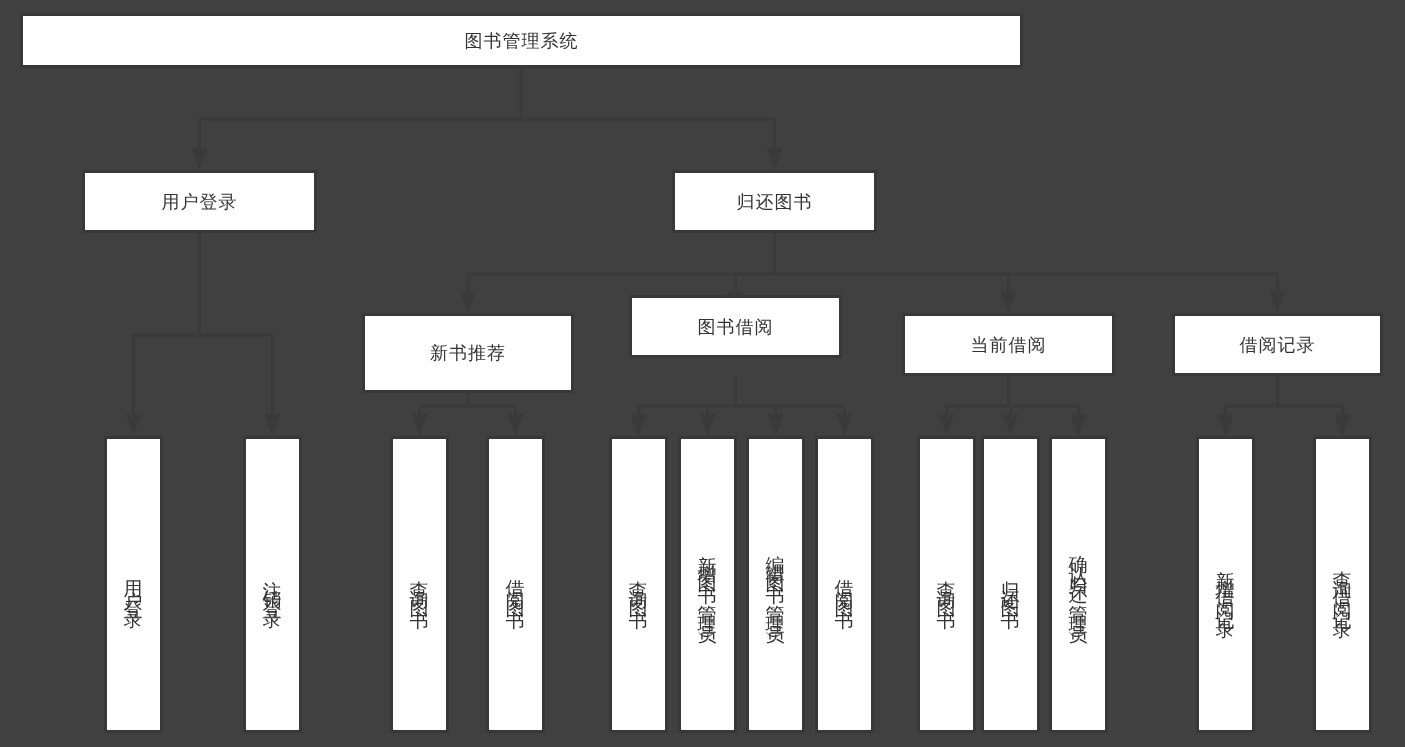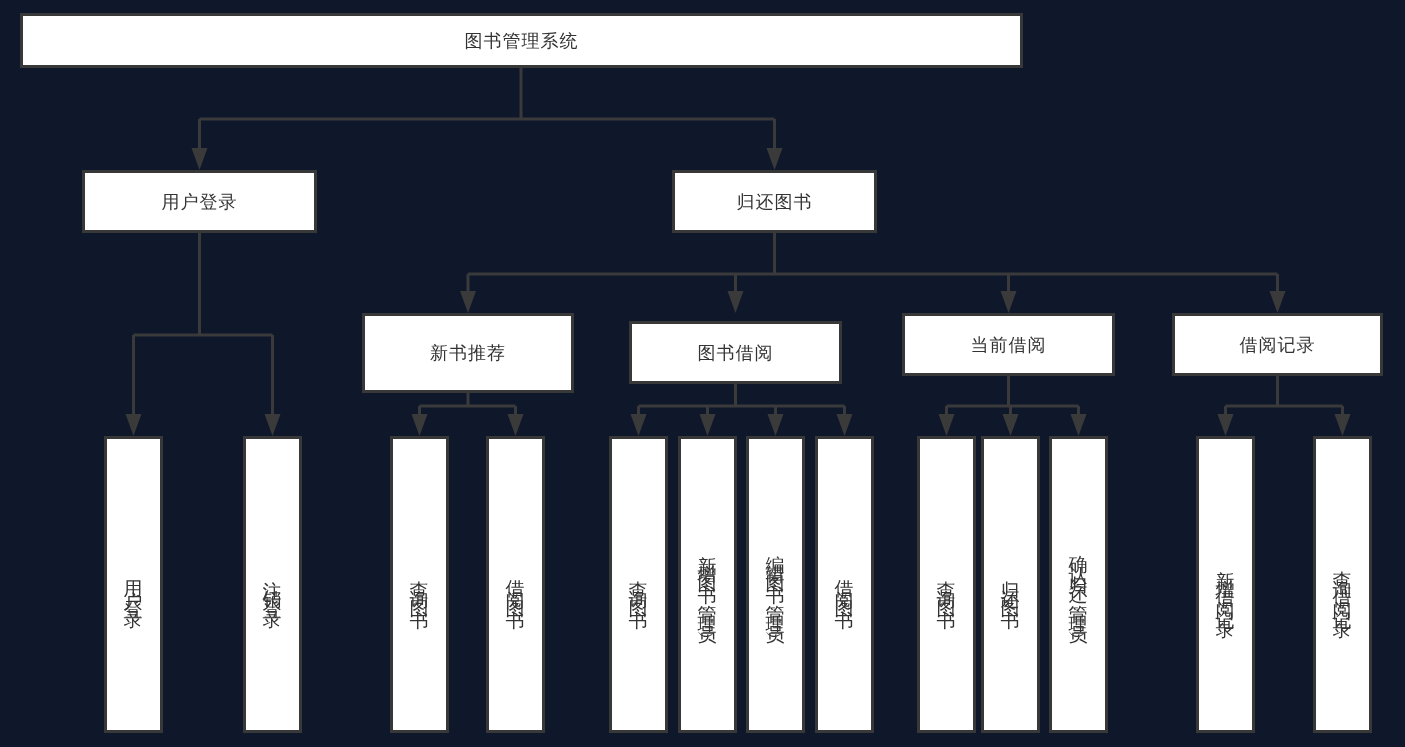"图书管理系统" .stage { background: #0f172a -> #404040 }
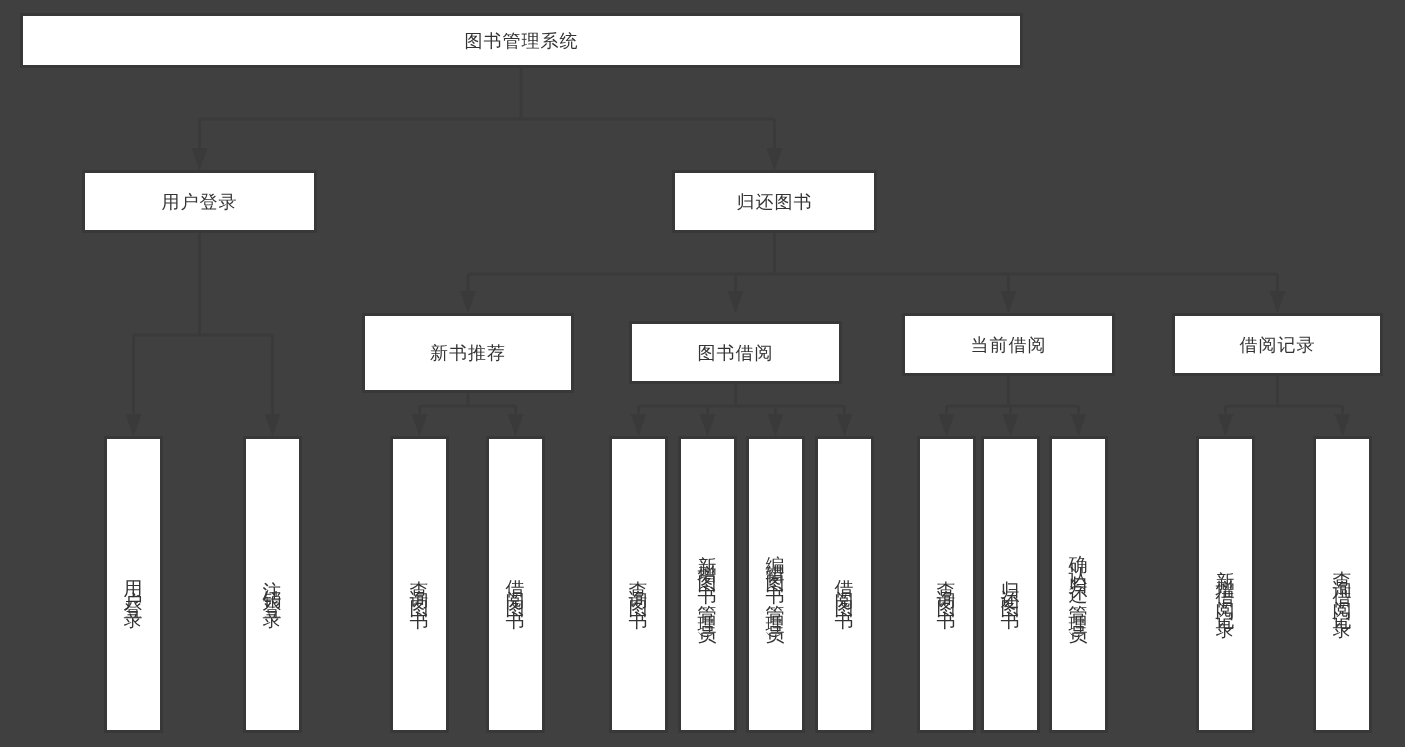"图书借阅" .n-book-borrow { top: 321px -> 295px }
